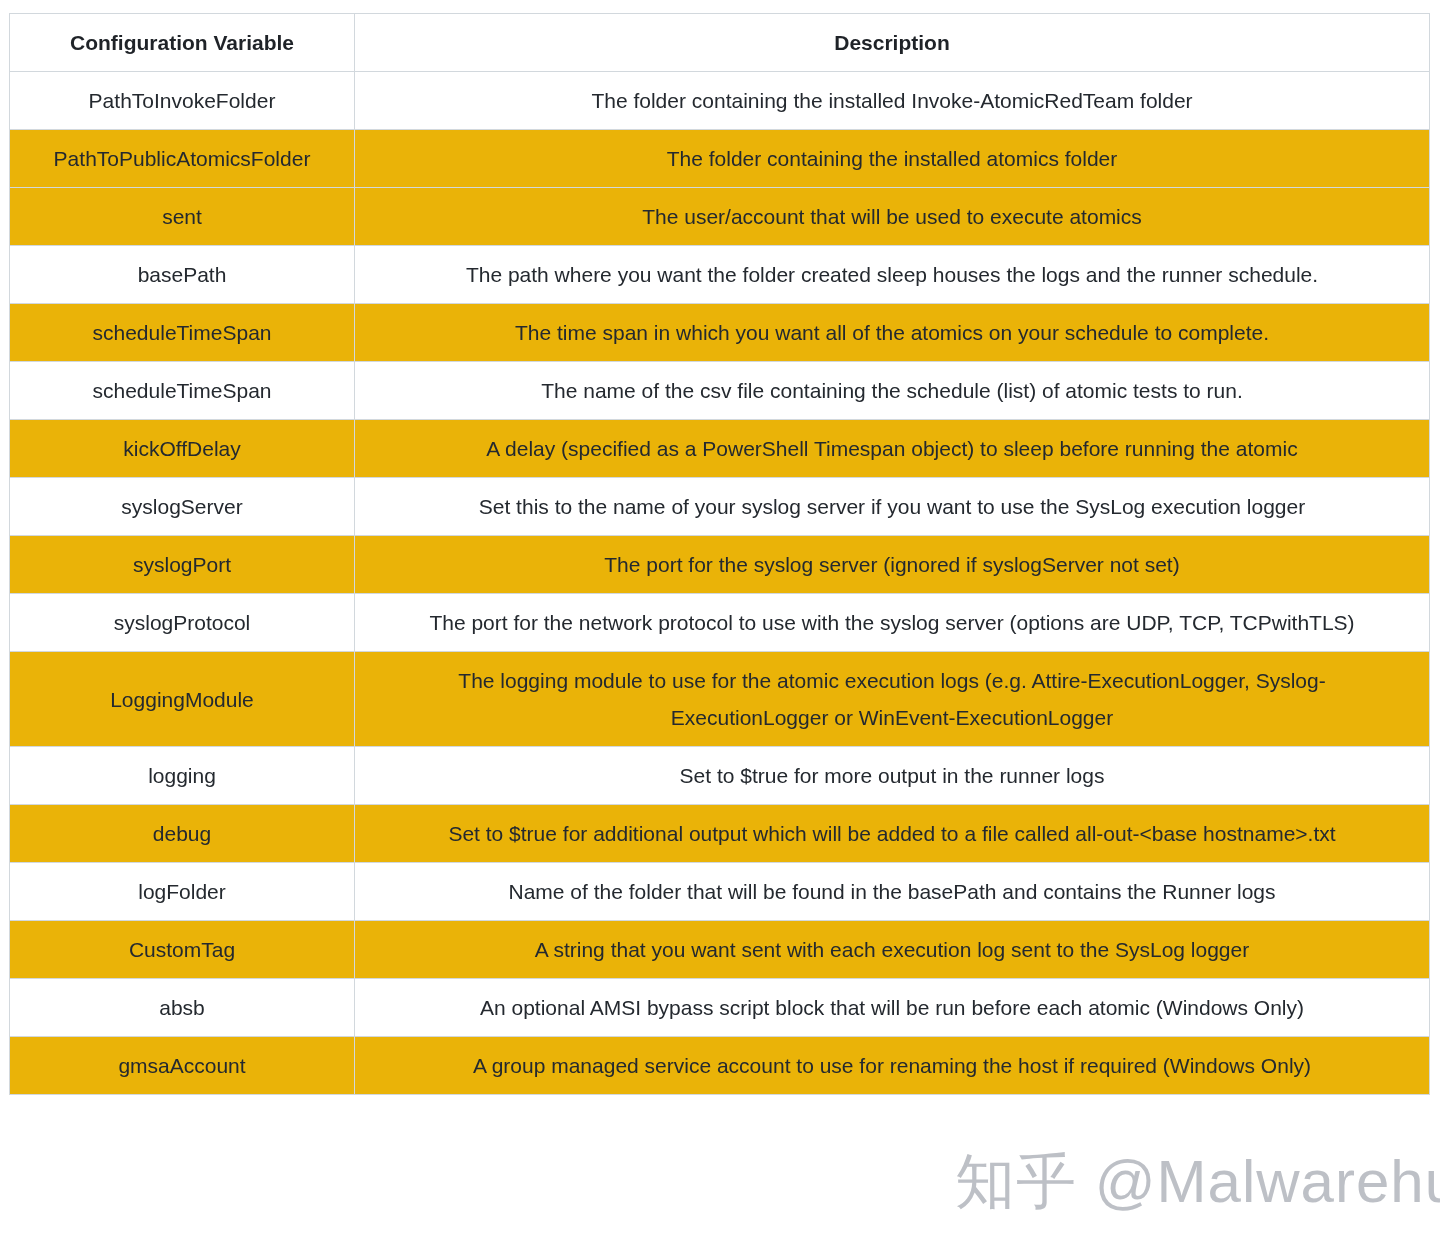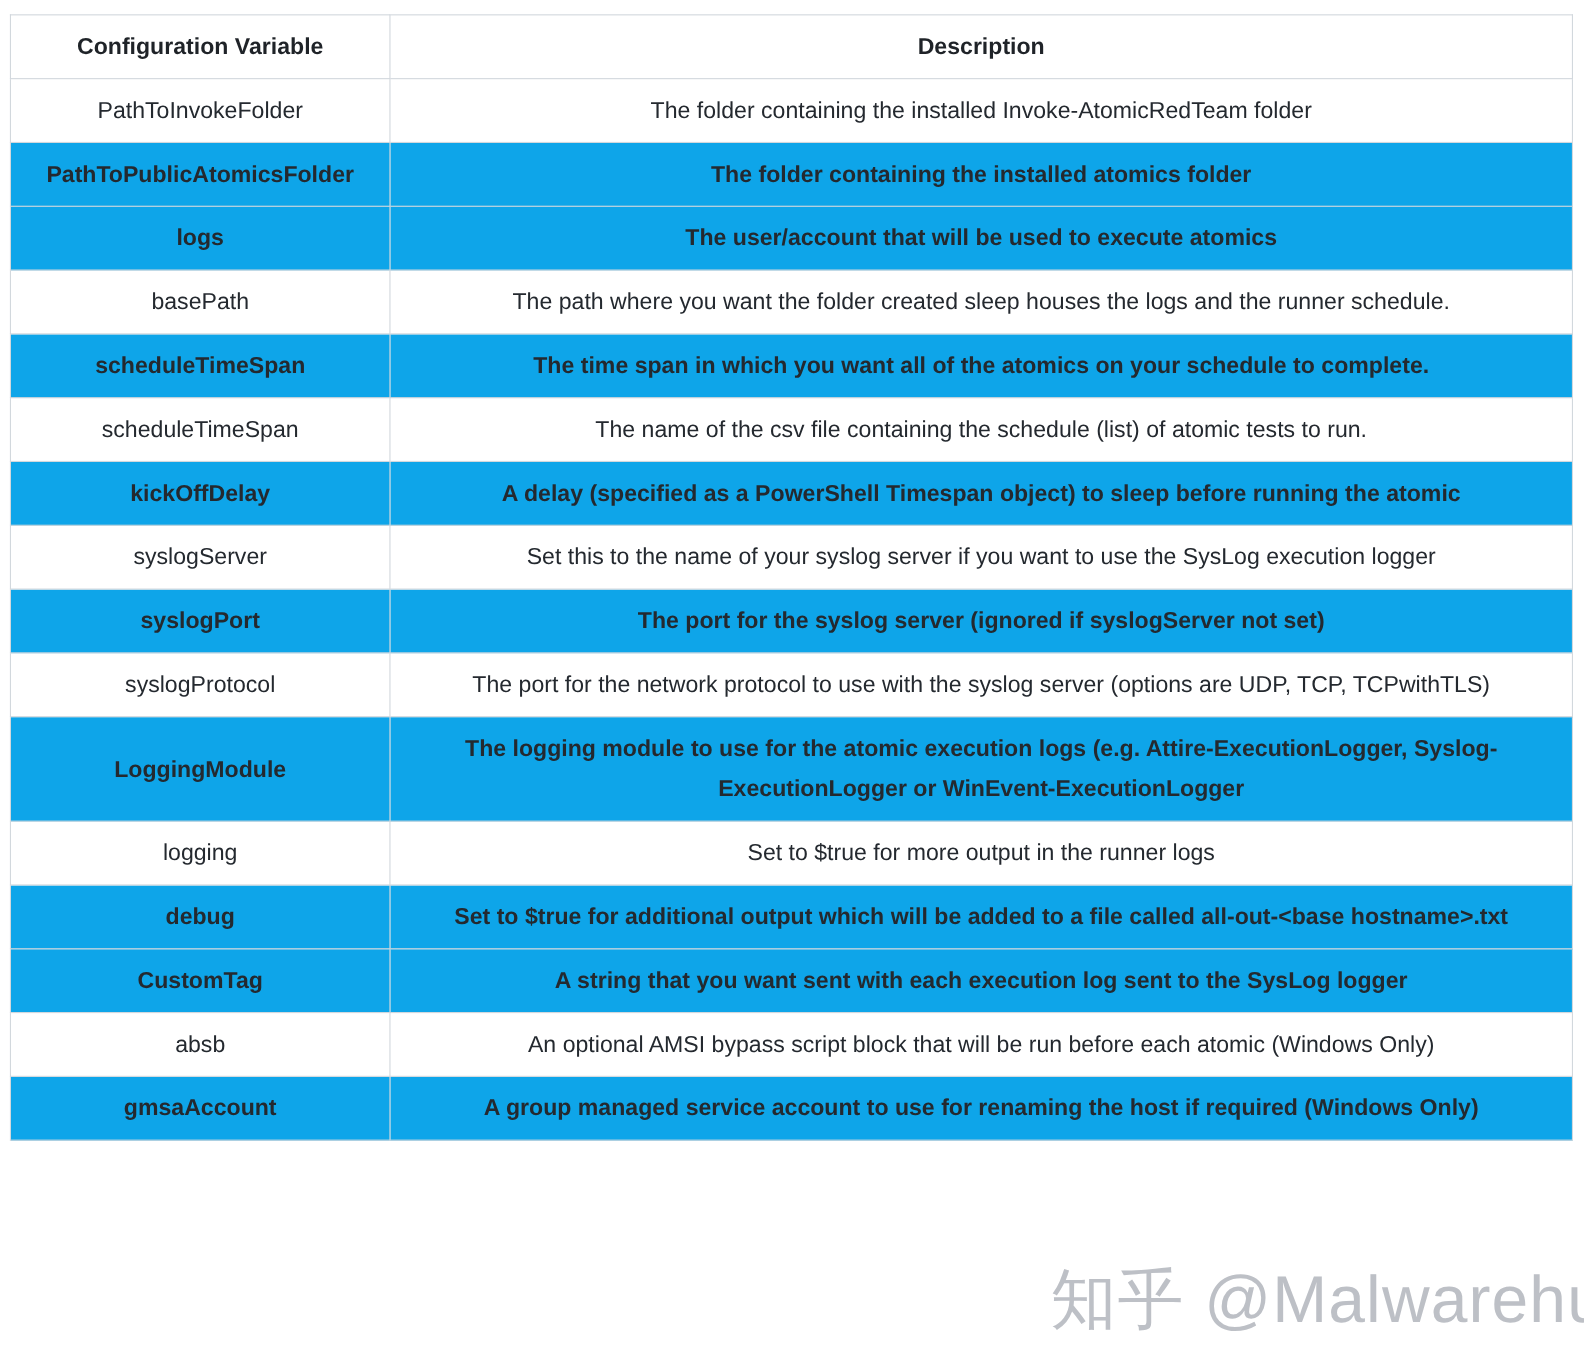"PathToPublicAtomicsFolder" .config-table tr.striped th, .config-table tr.striped td { background: #0ea5e9 -> #eab308; font-weight: bold -> none }
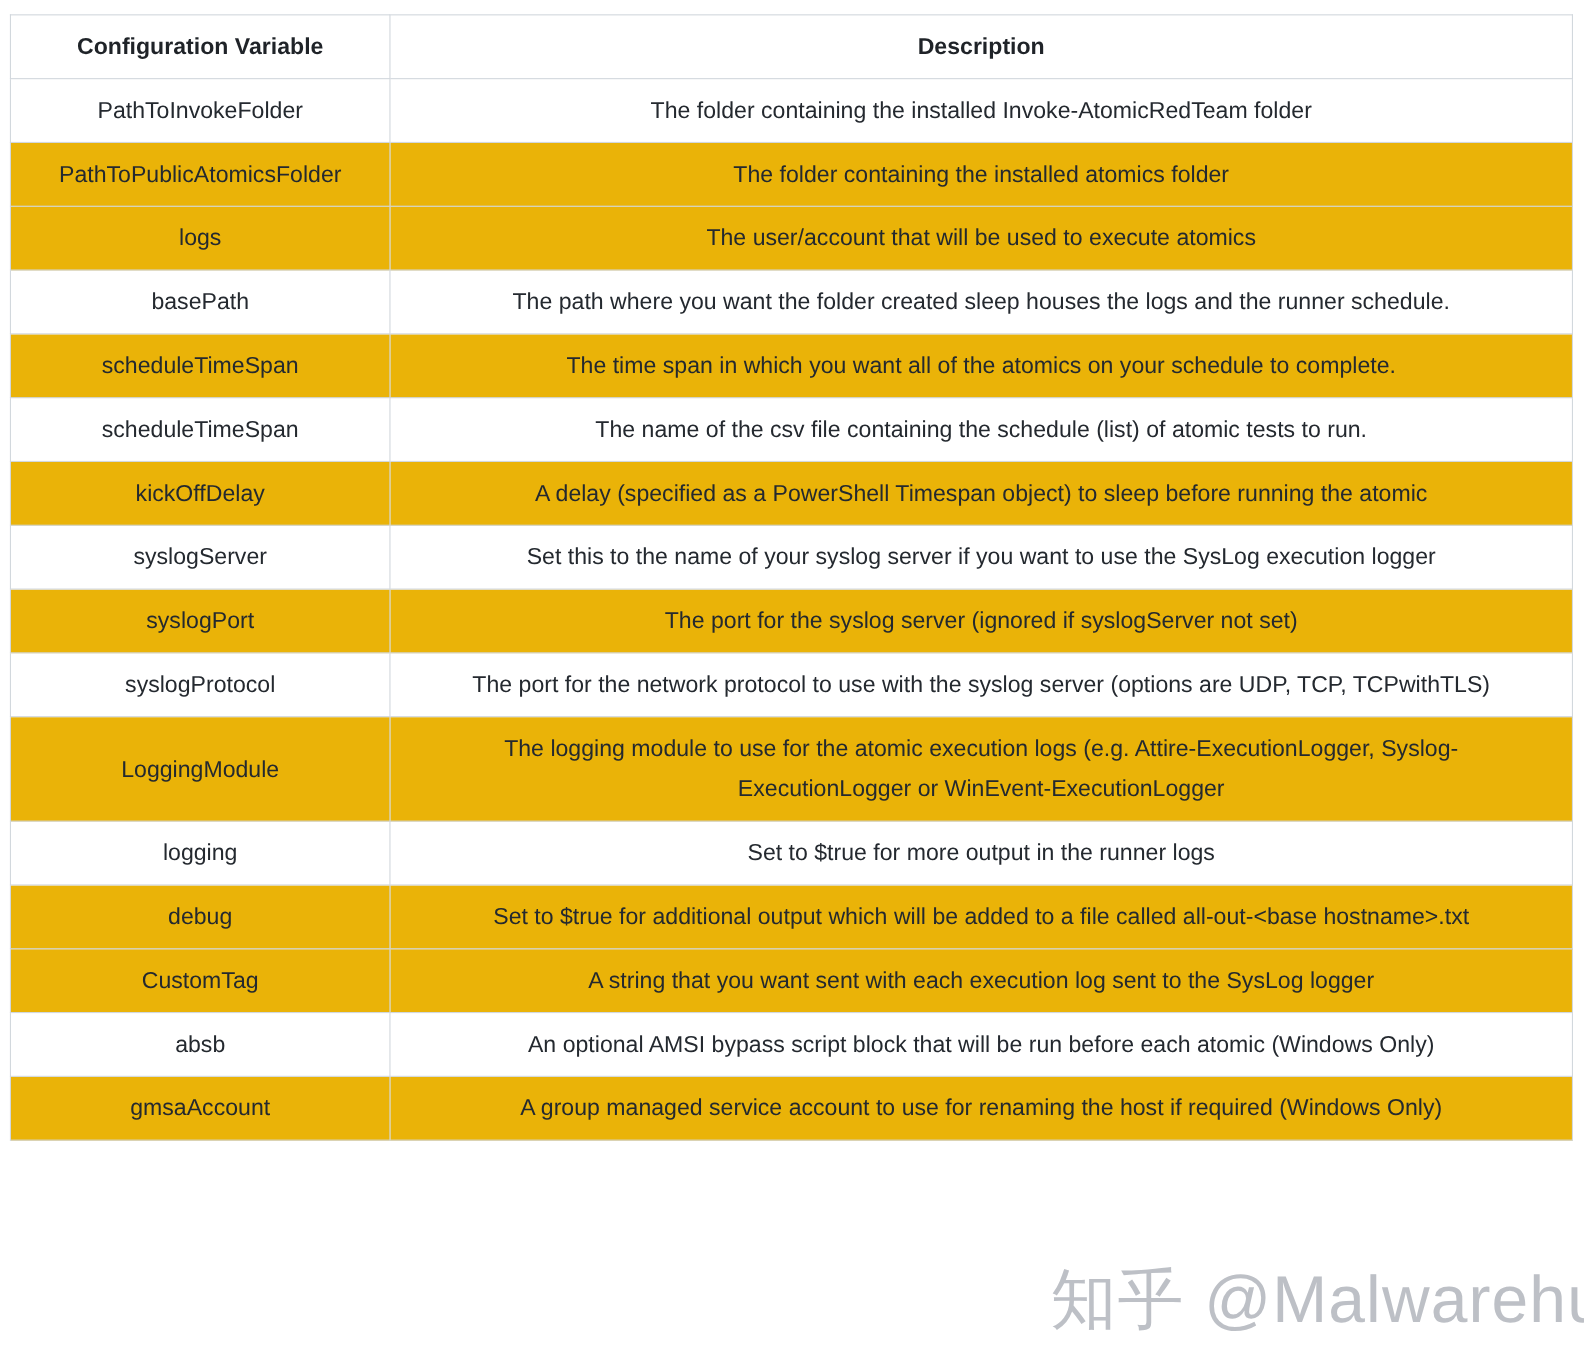"logs" td.var-cell { text: logs -> sent }
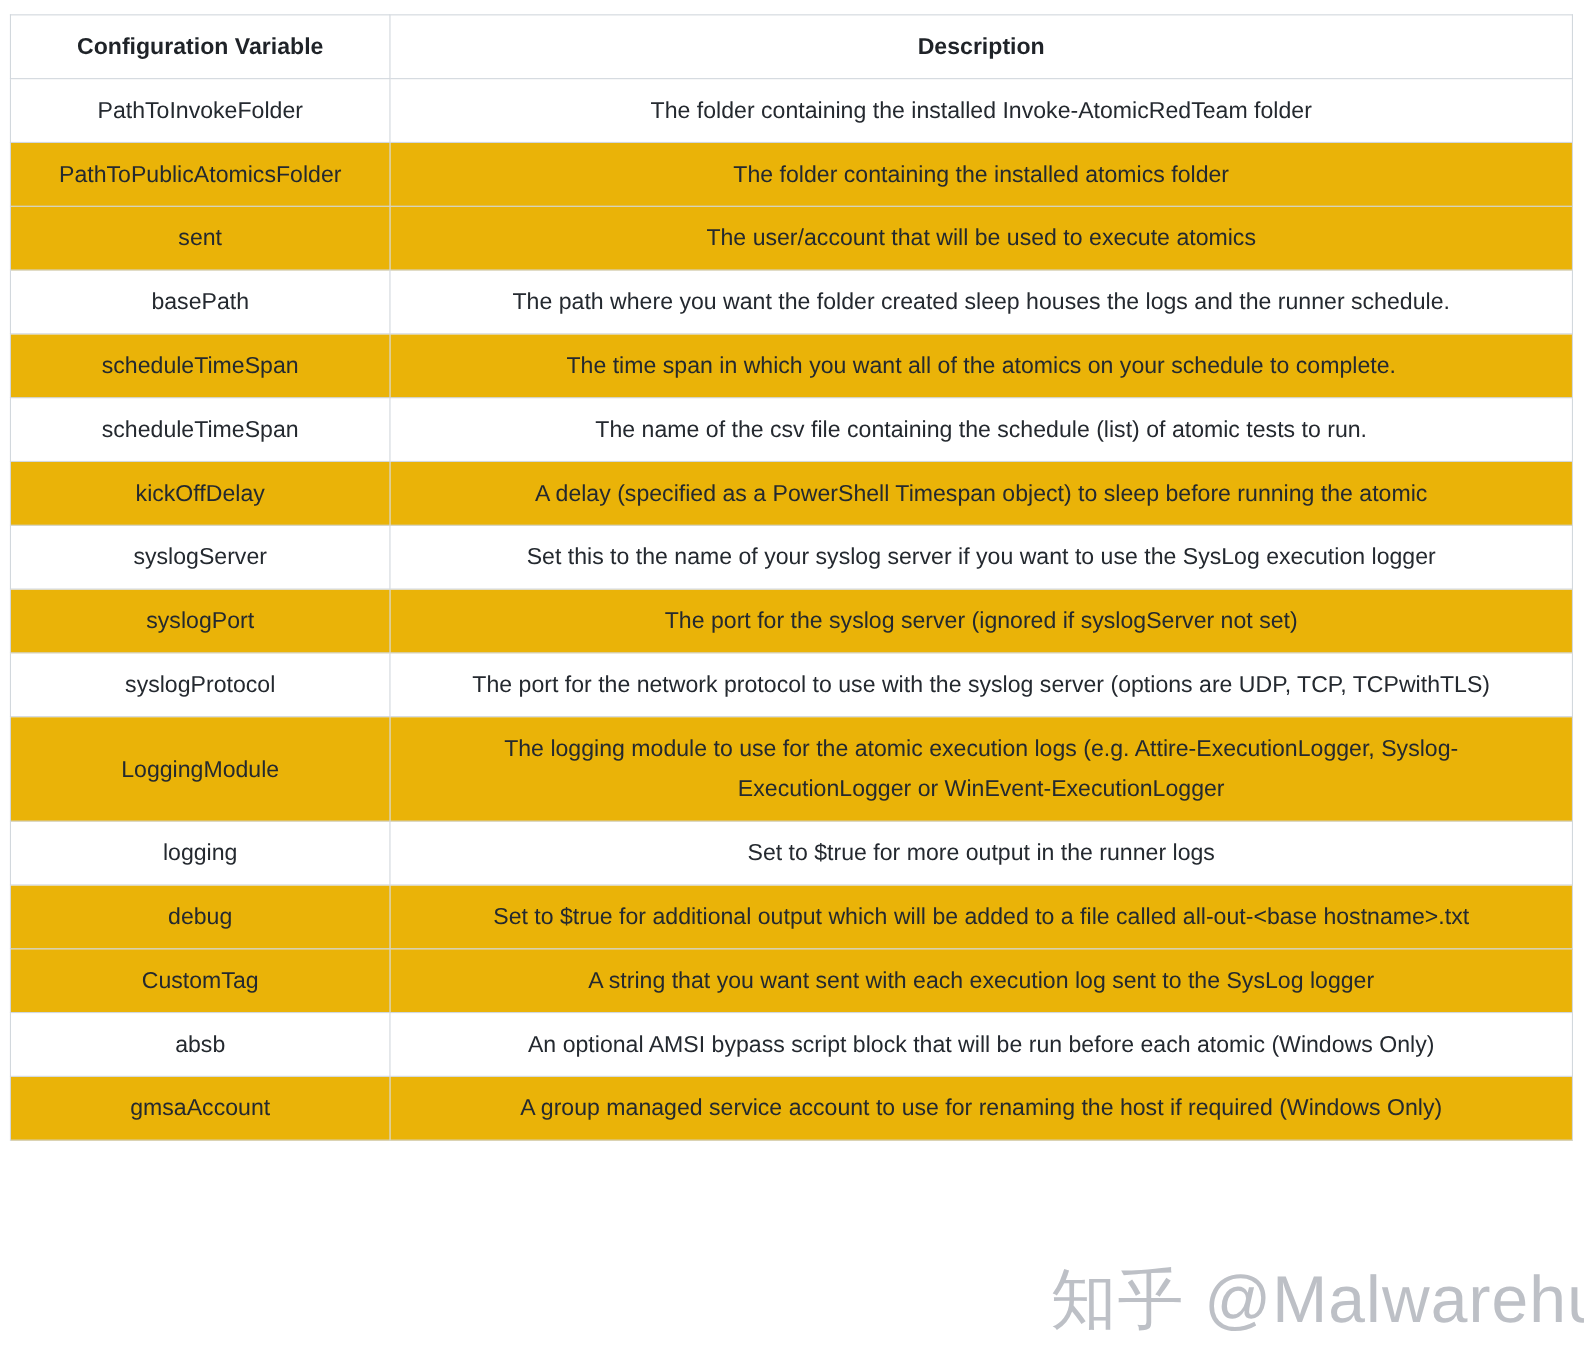"logFolder" tr { html: none -> <tr> <td>logFolder</td> <td>Name of the folder that will be found in the basePath and contains the Runner logs</td> </tr> }
